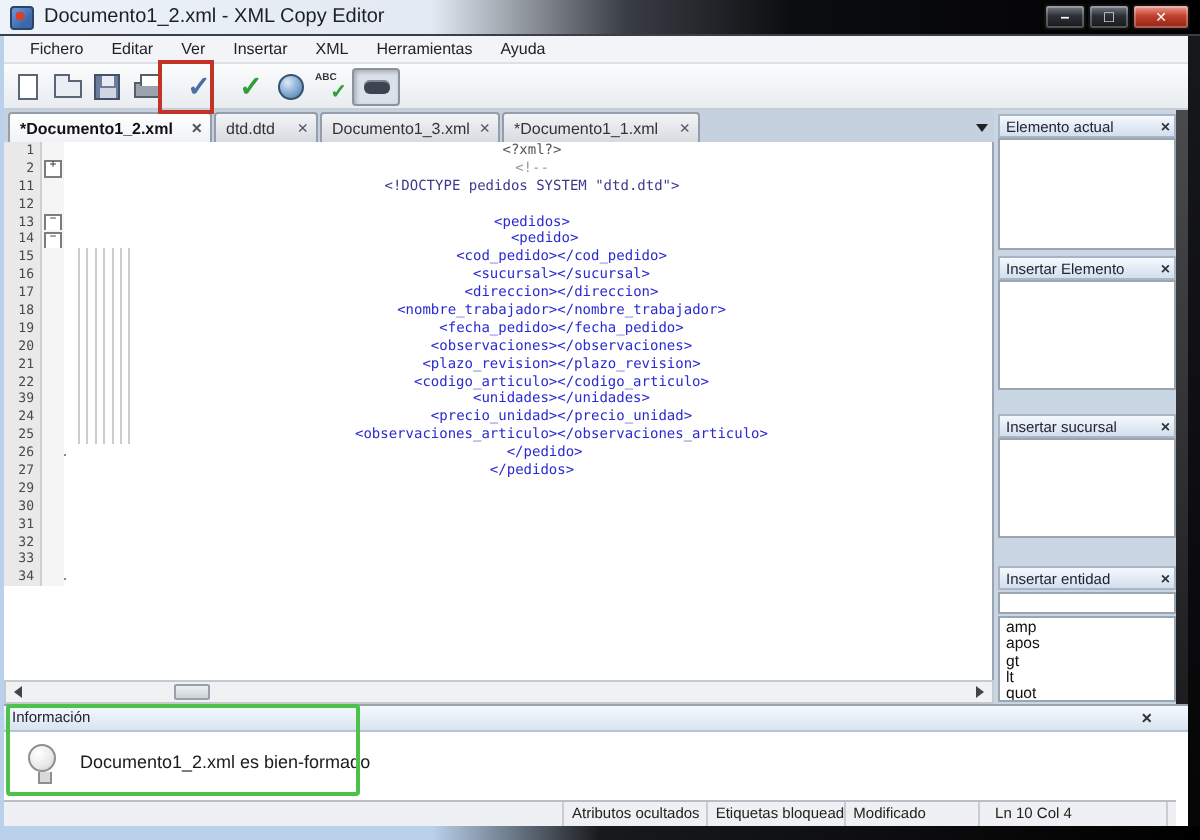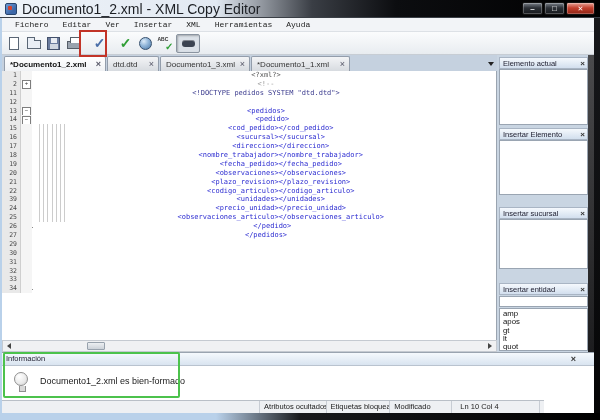"Documento1_2.xml - XML Copy Editor" .title-text { font-size: 14px -> 10px }
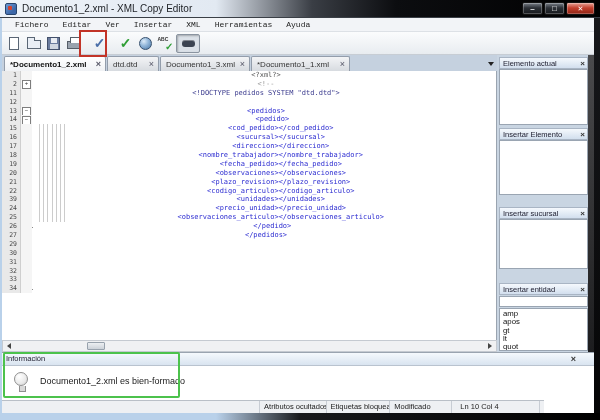"Fichero" .menu-item { font-family: Liberation Mono, monospace -> none }
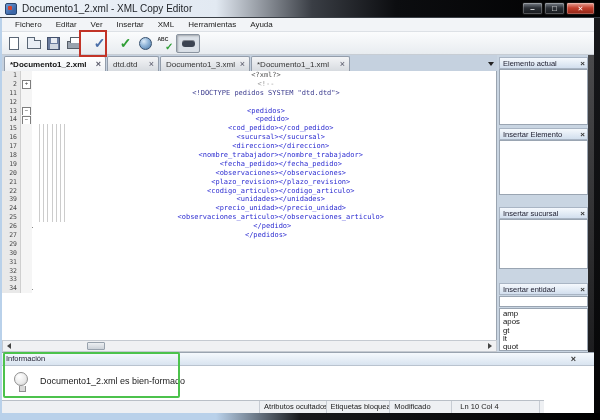"Atributos ocultados" .statusbar { width: 544px -> 588px }
